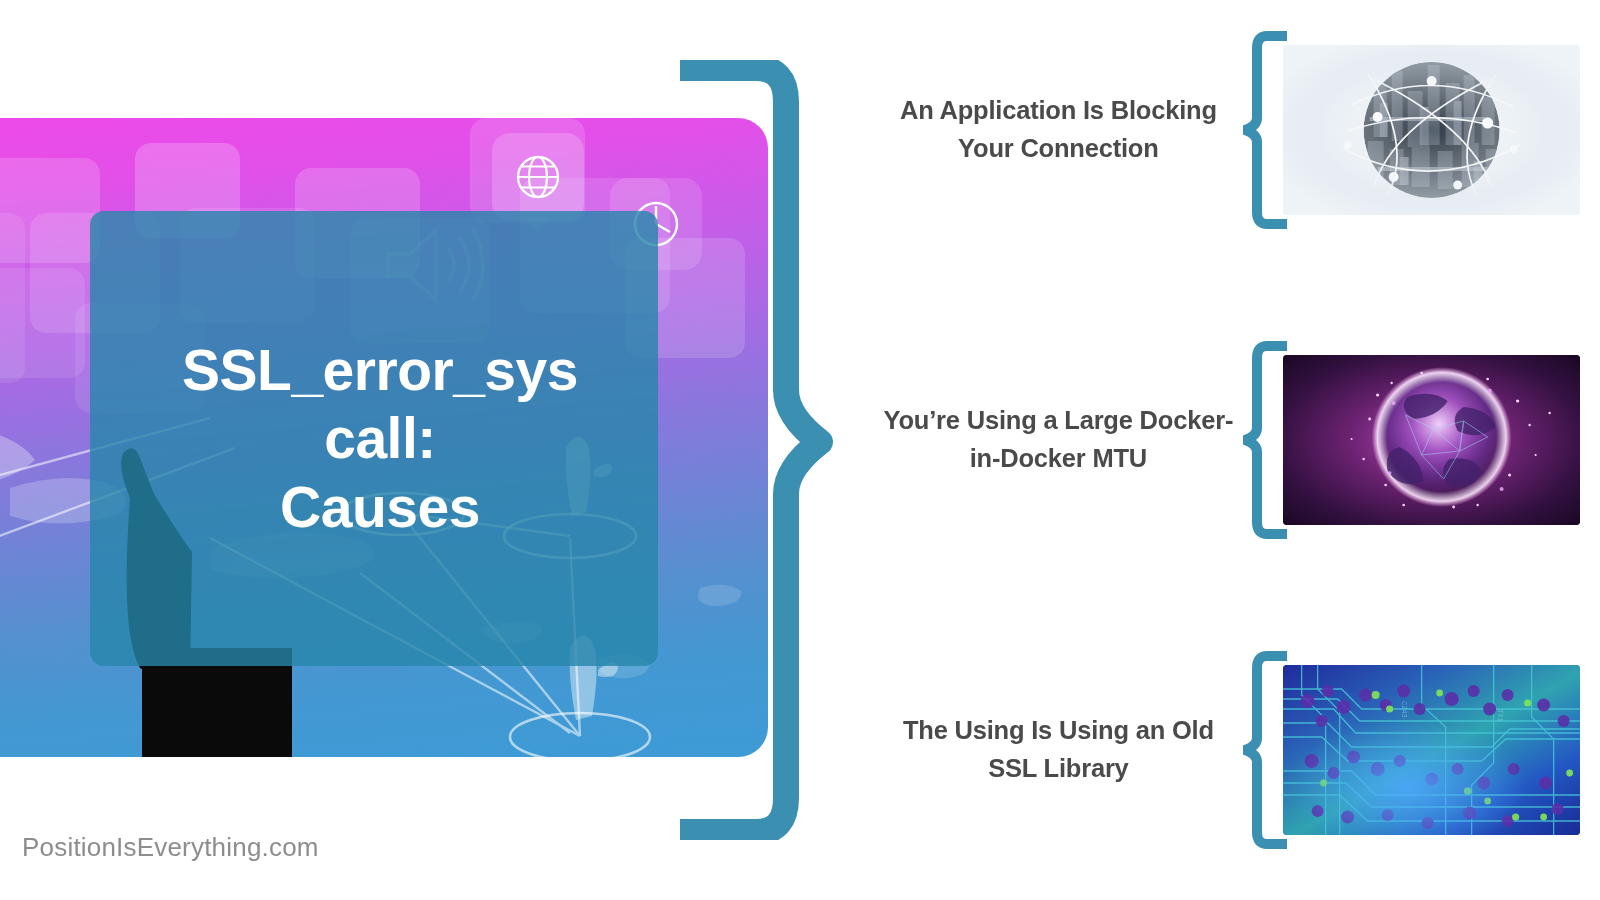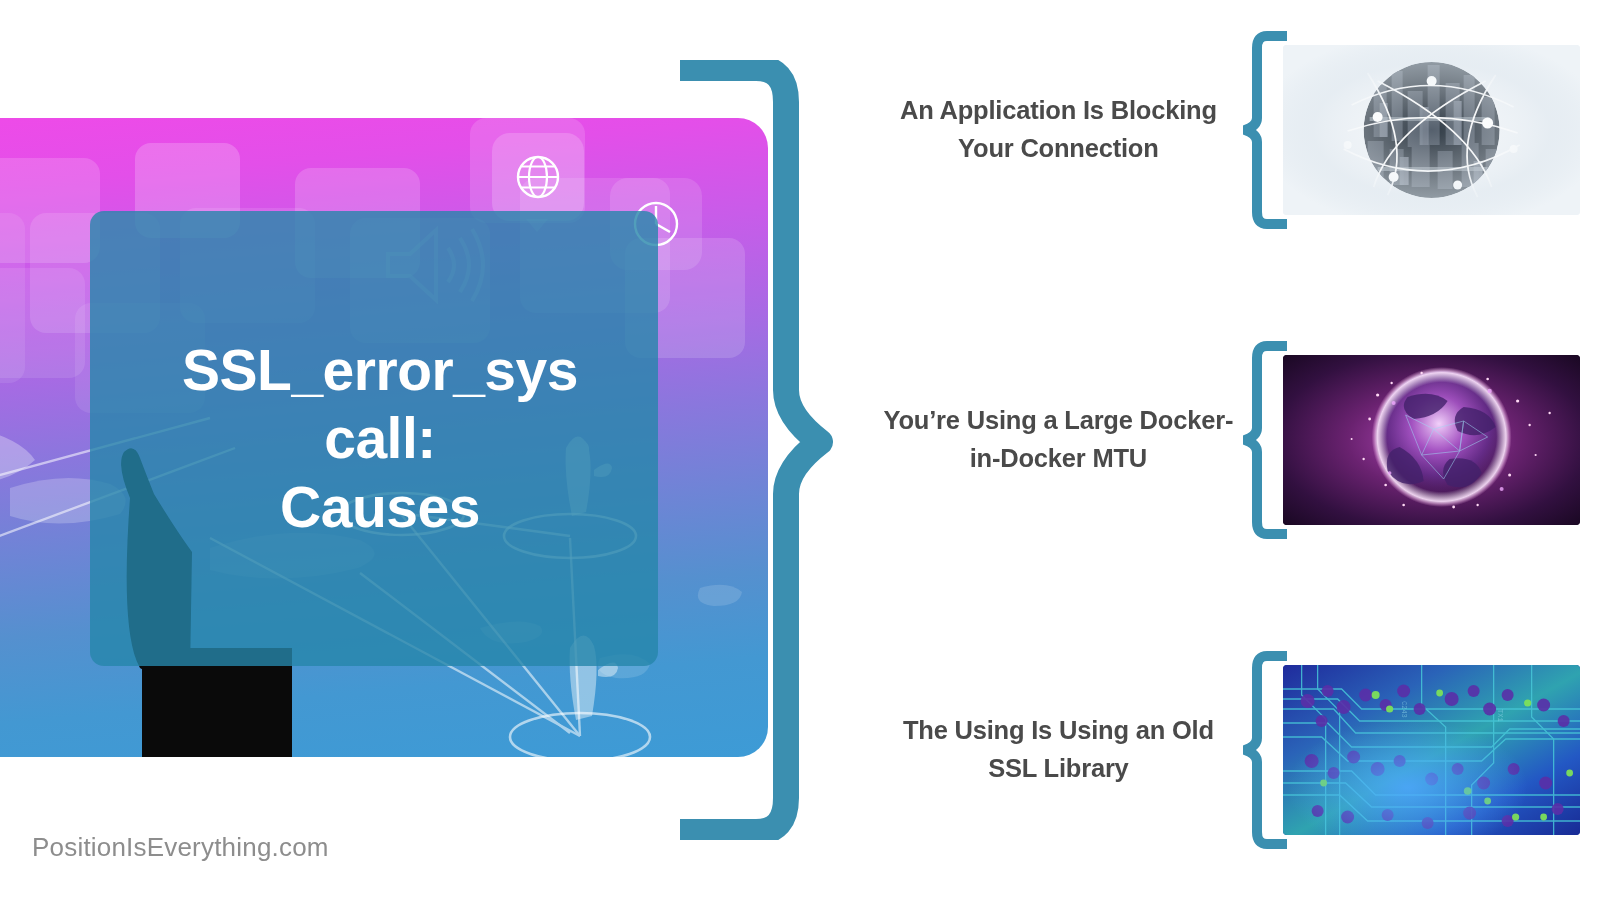"PositionIsEverything.com" .watermark { left: 32px -> 22px }
